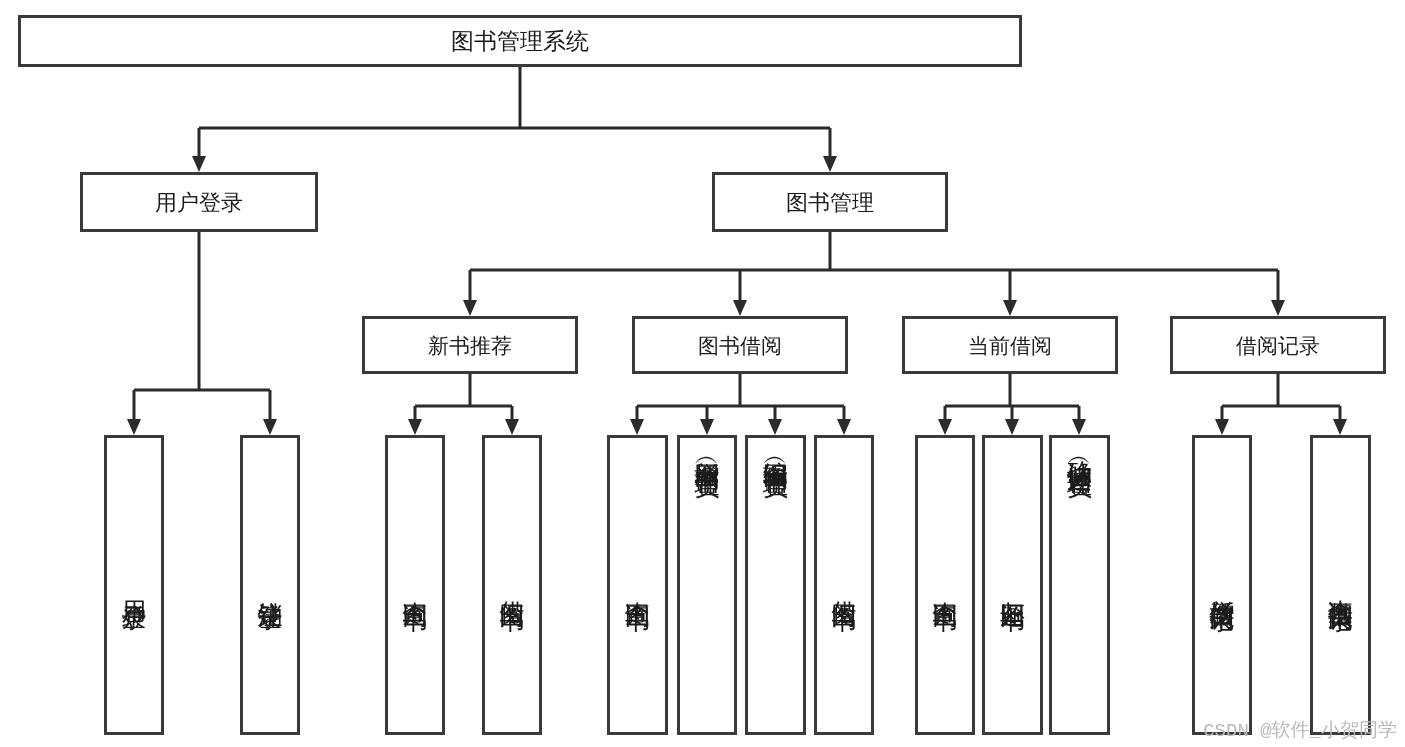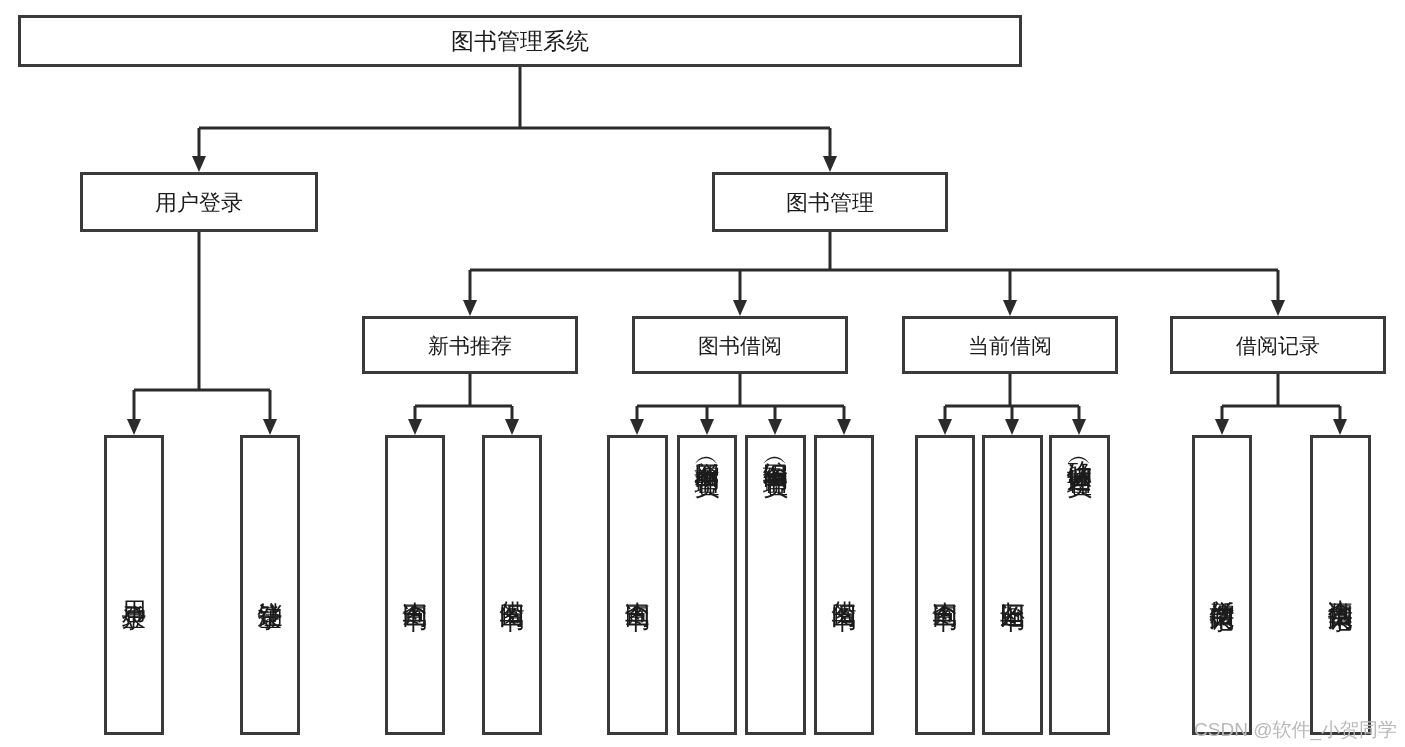"CSDN @软件_小贺同学" #watermark { font-family: Liberation Sans, sans-serif -> Liberation Mono, monospace }
